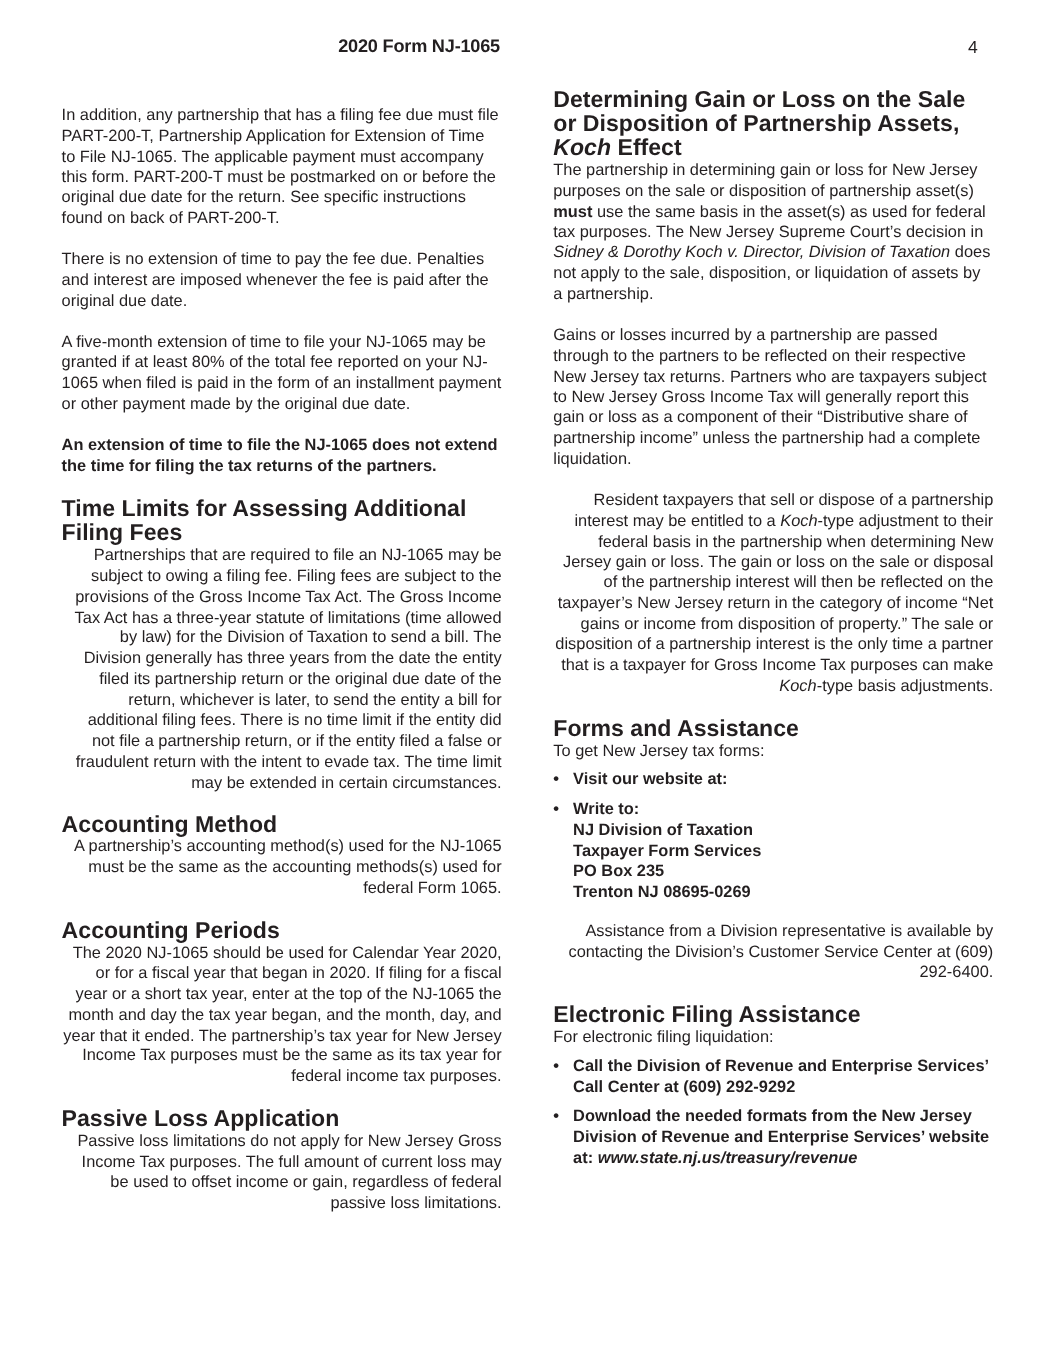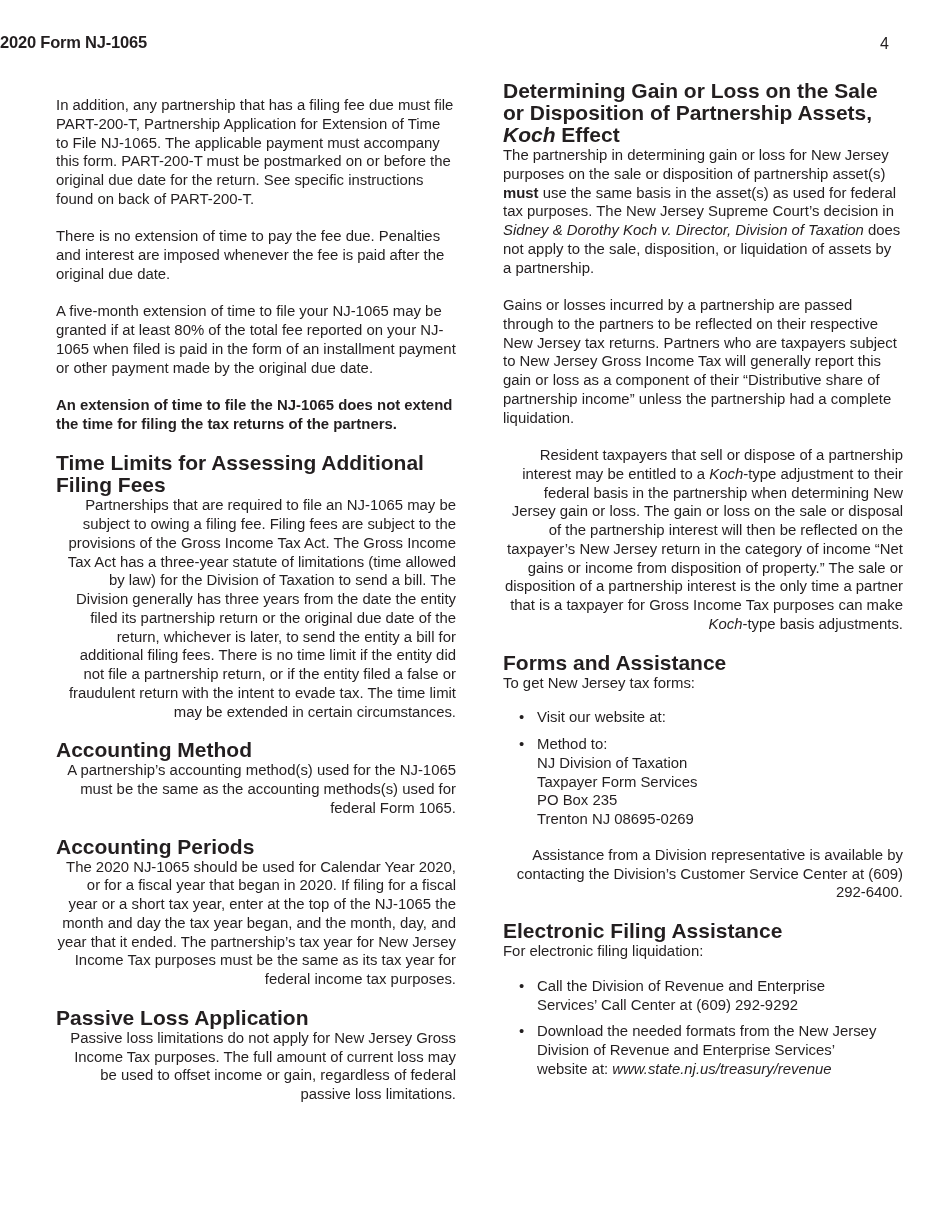"2020 Form NJ-1065" .page-header { text-align: left -> center }
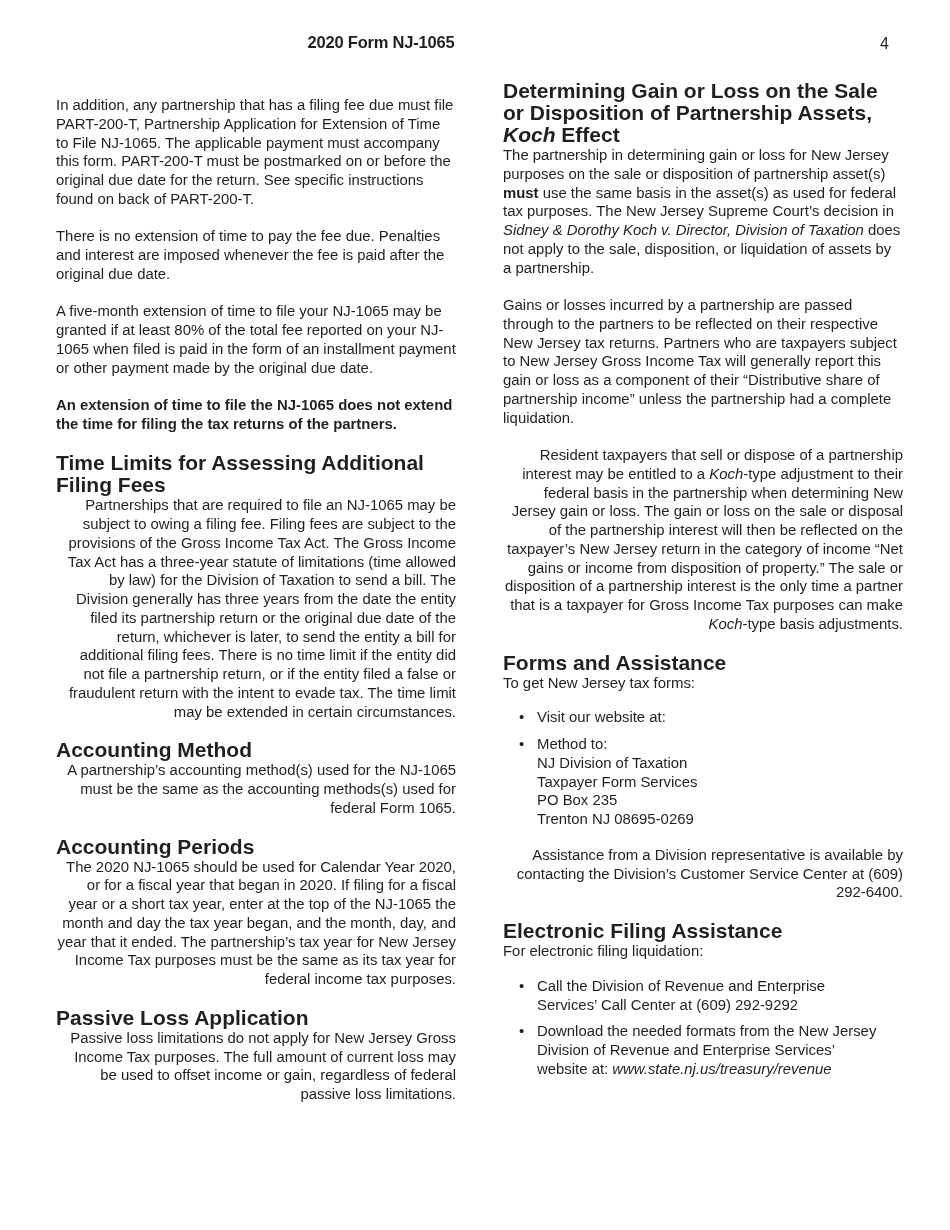"Visit our website at:" ul.bullets { font-weight: none -> bold; margin: 16px -> 0 }
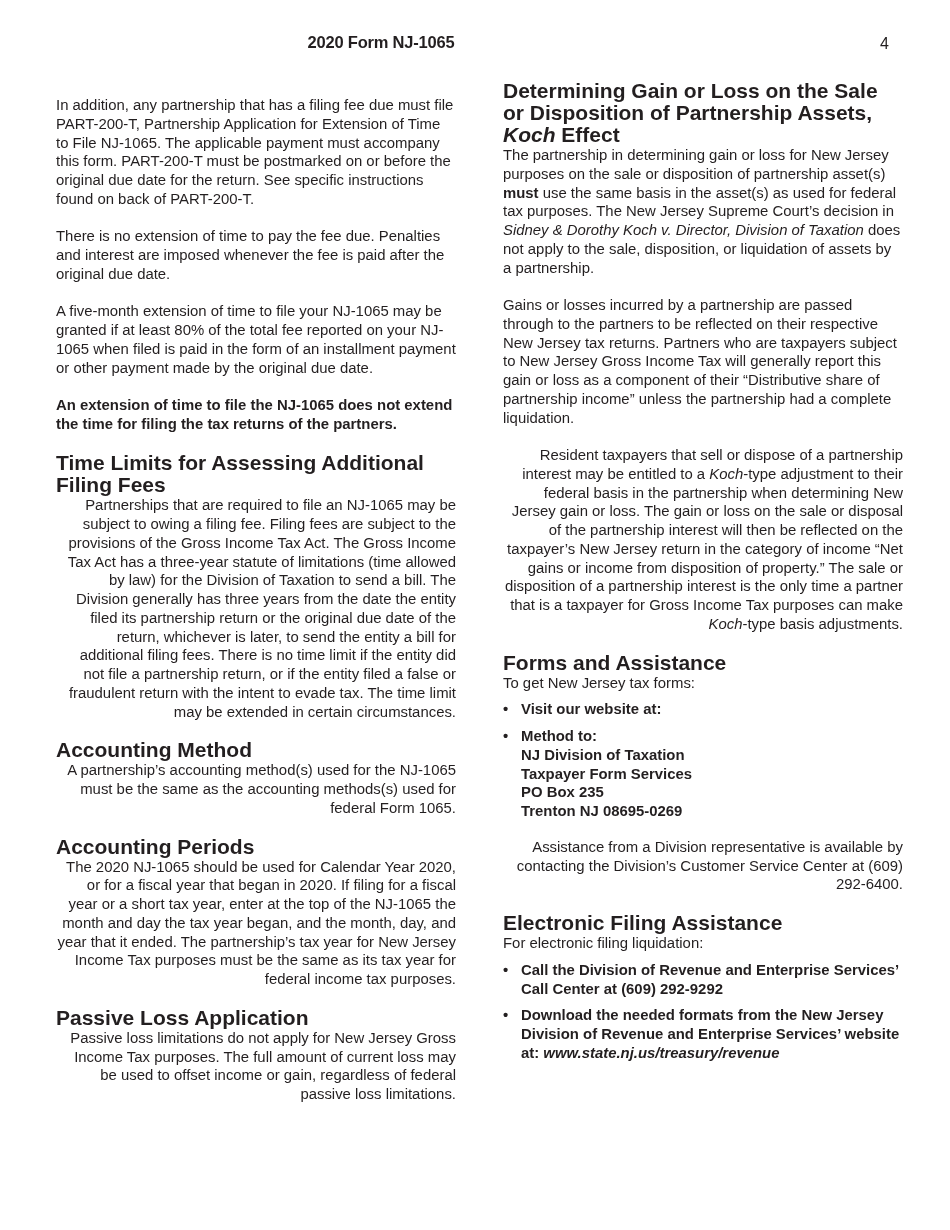"Method to:" span.line { text: Method -> Write }
